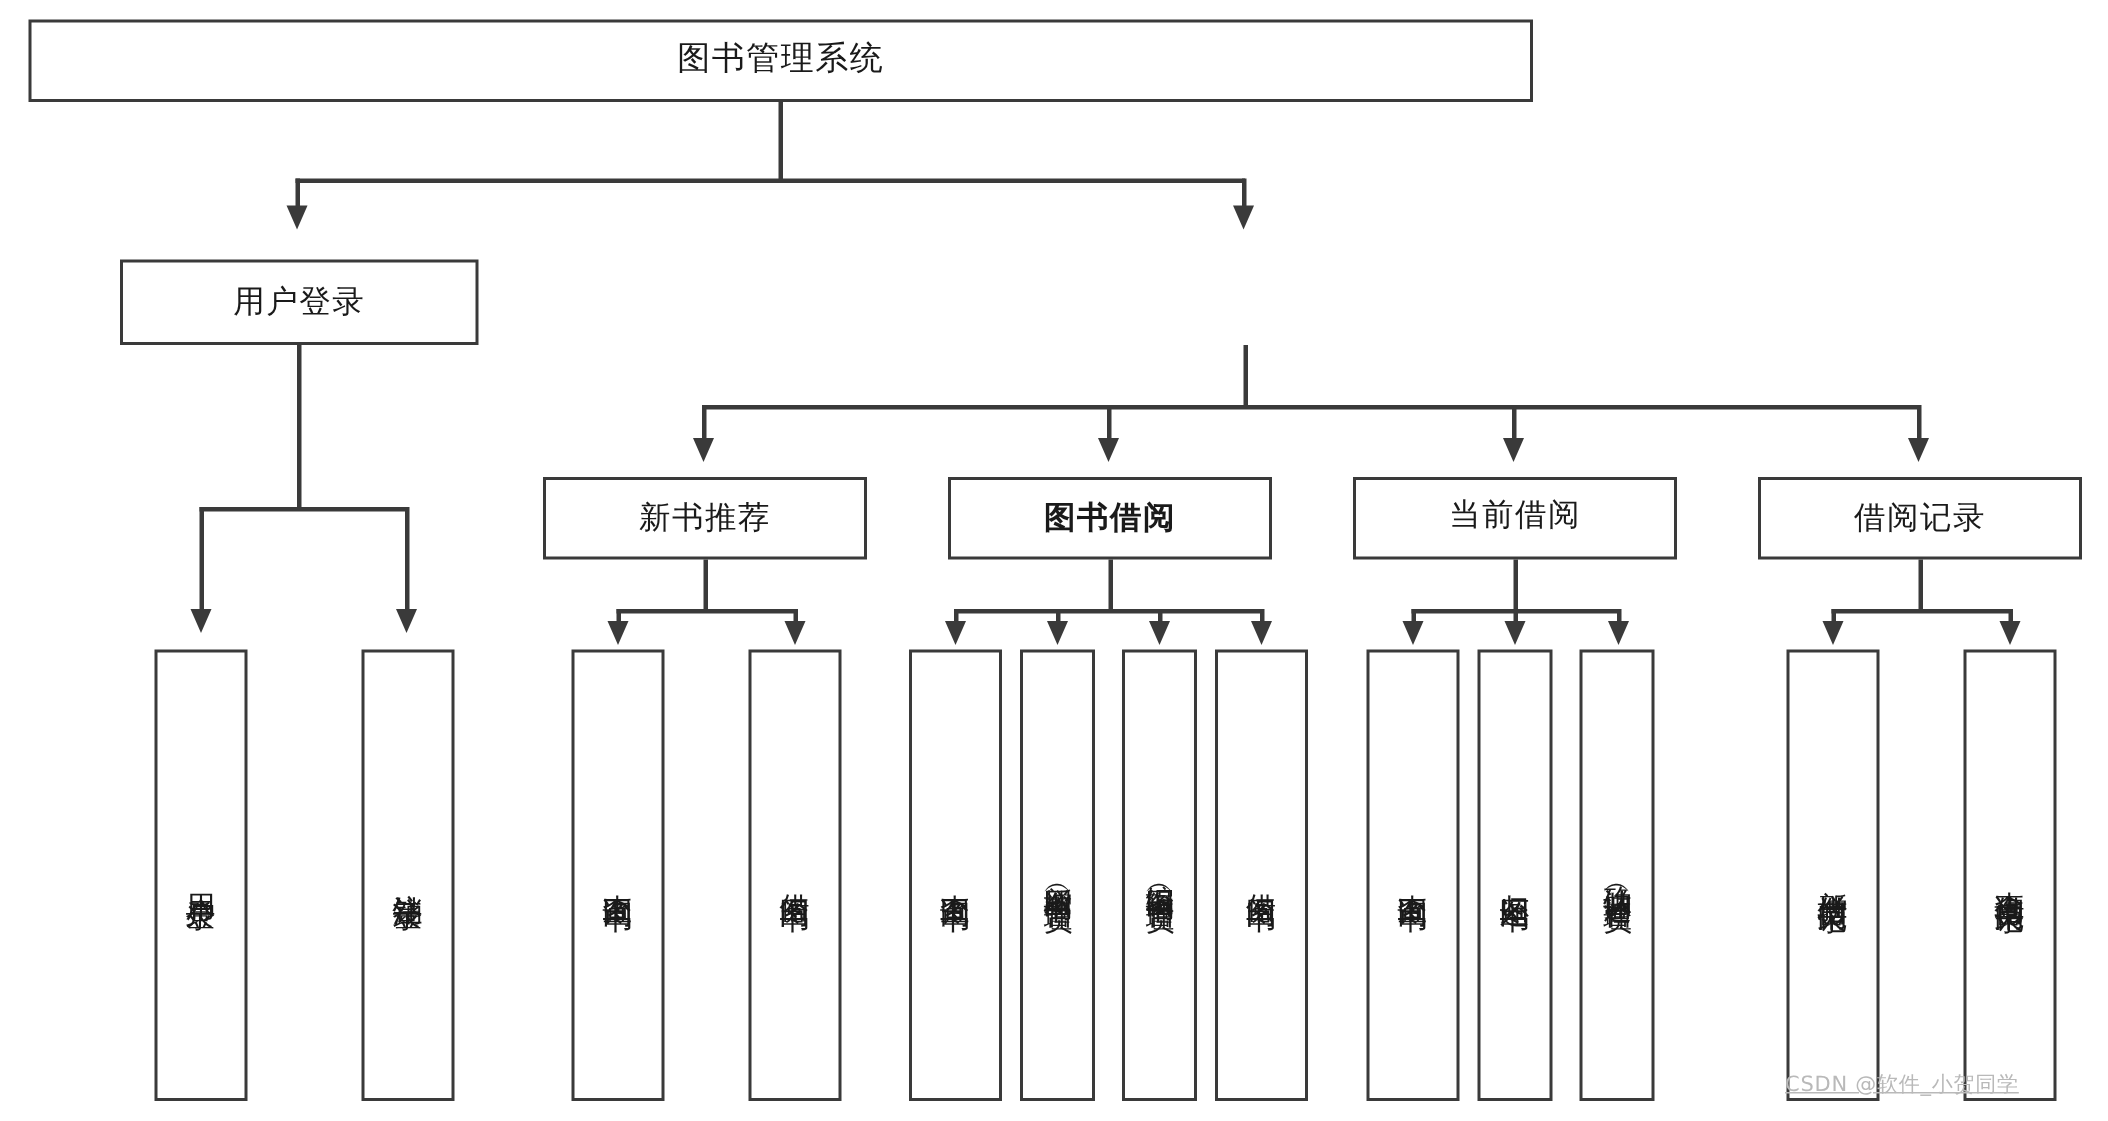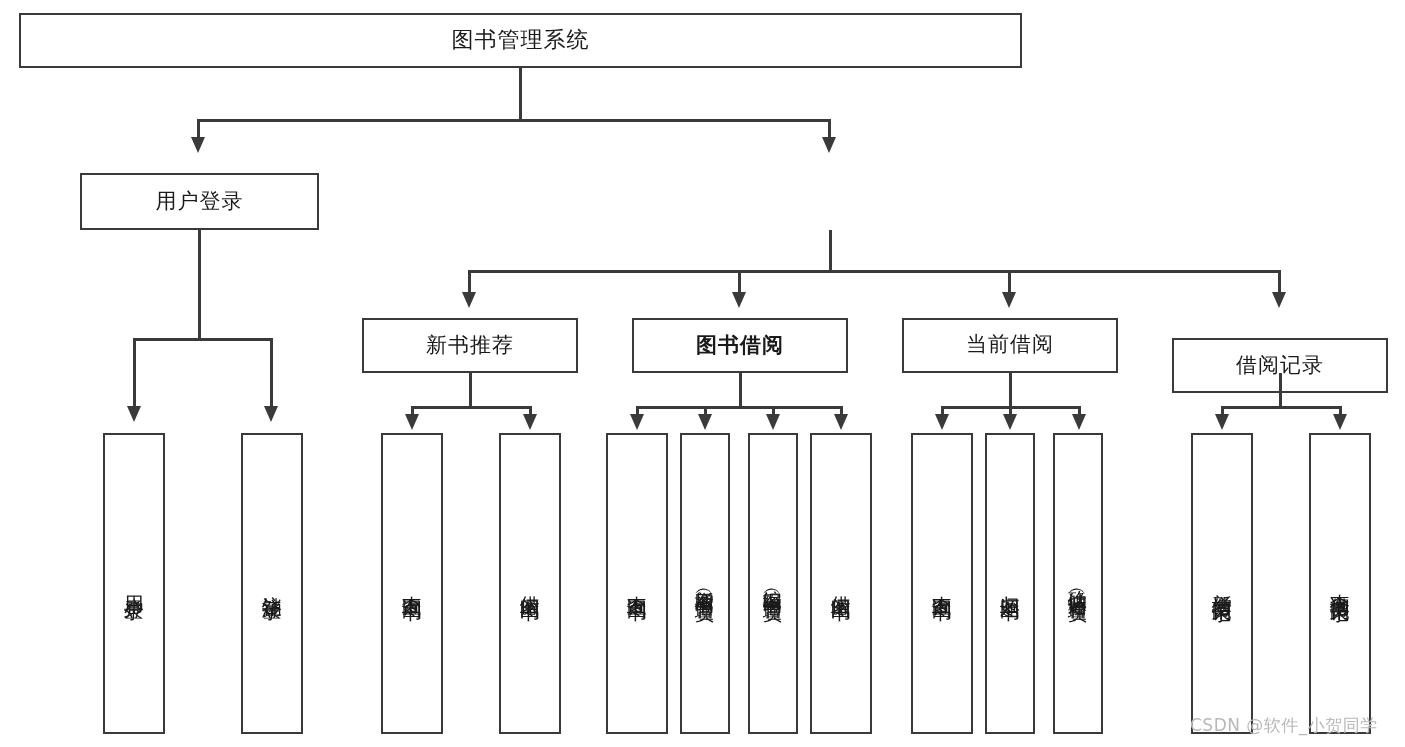"借阅记录" div.node { margin-top: 20px -> none }
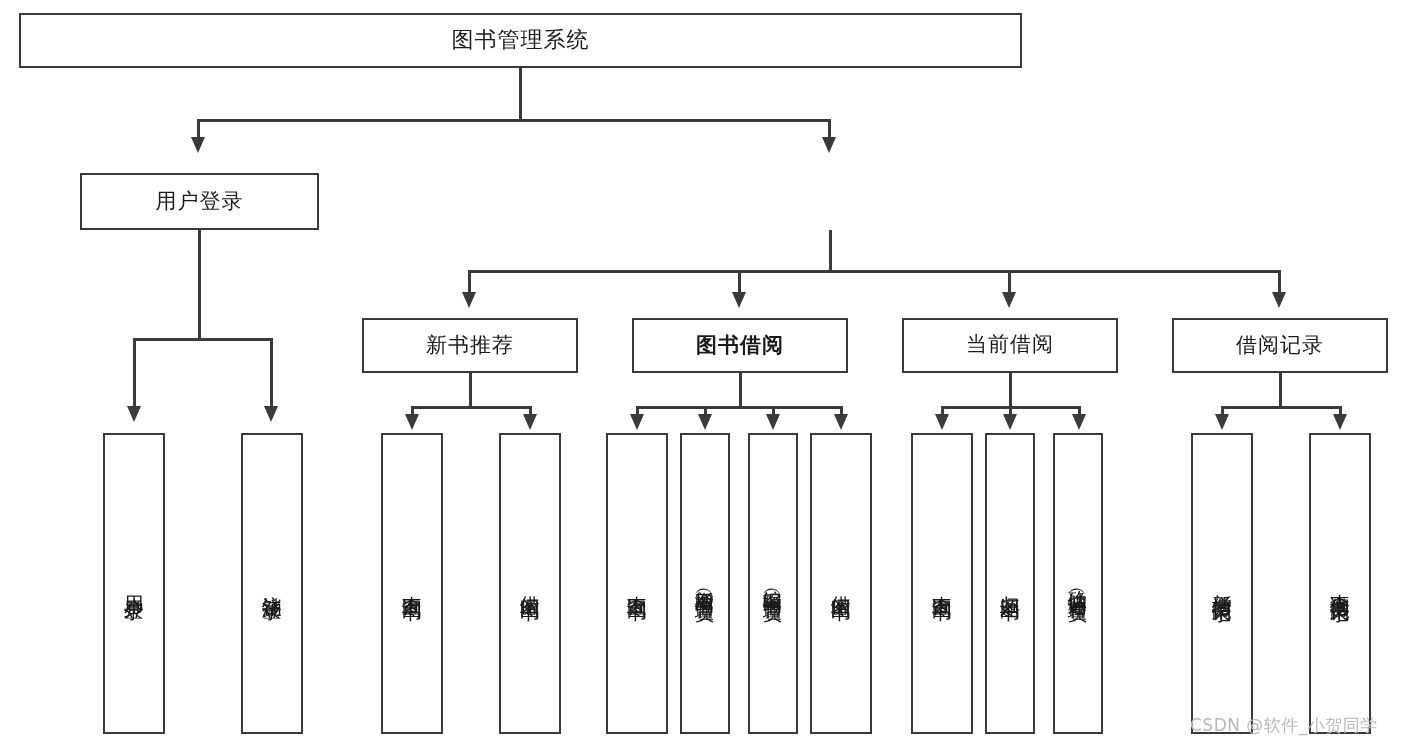"CSDN @软件_小贺同学" .watermark { font-size: 17px -> 14px; text-decoration: none -> underline }
